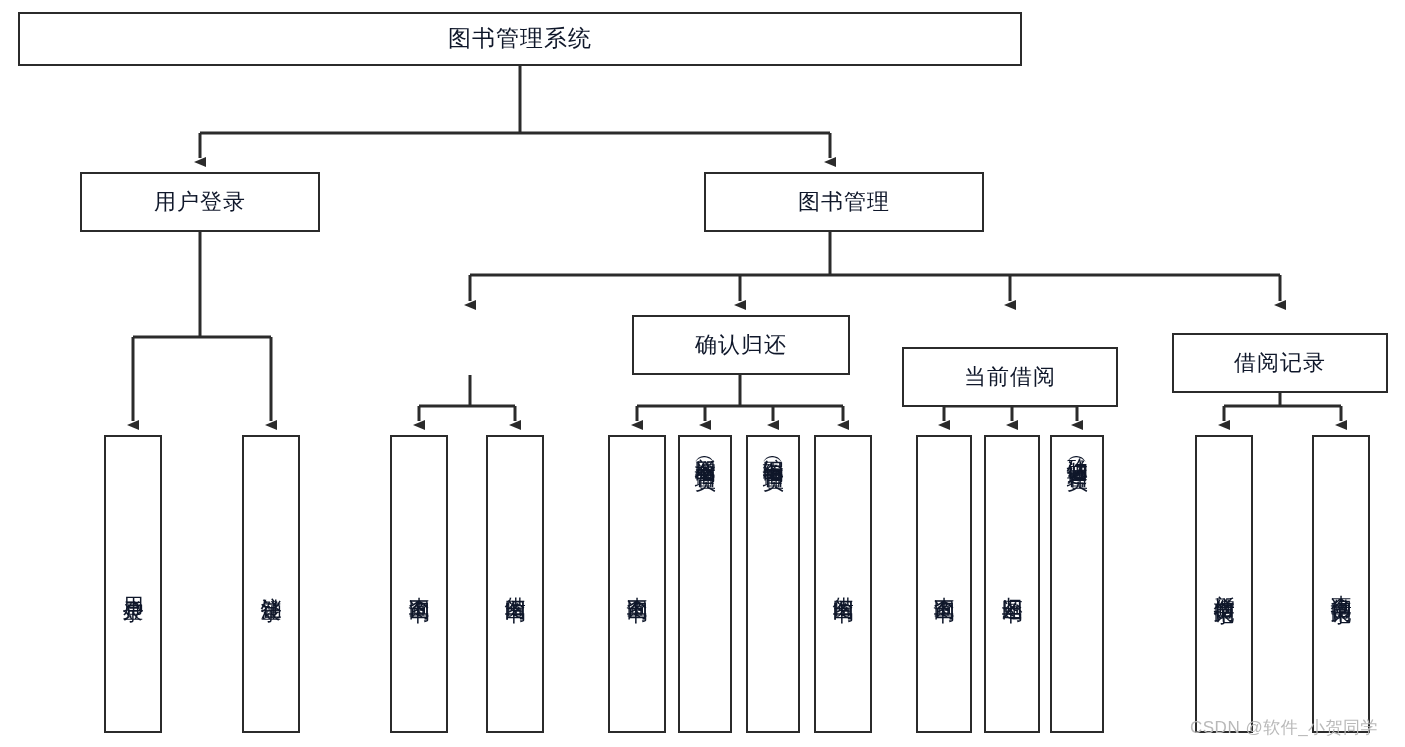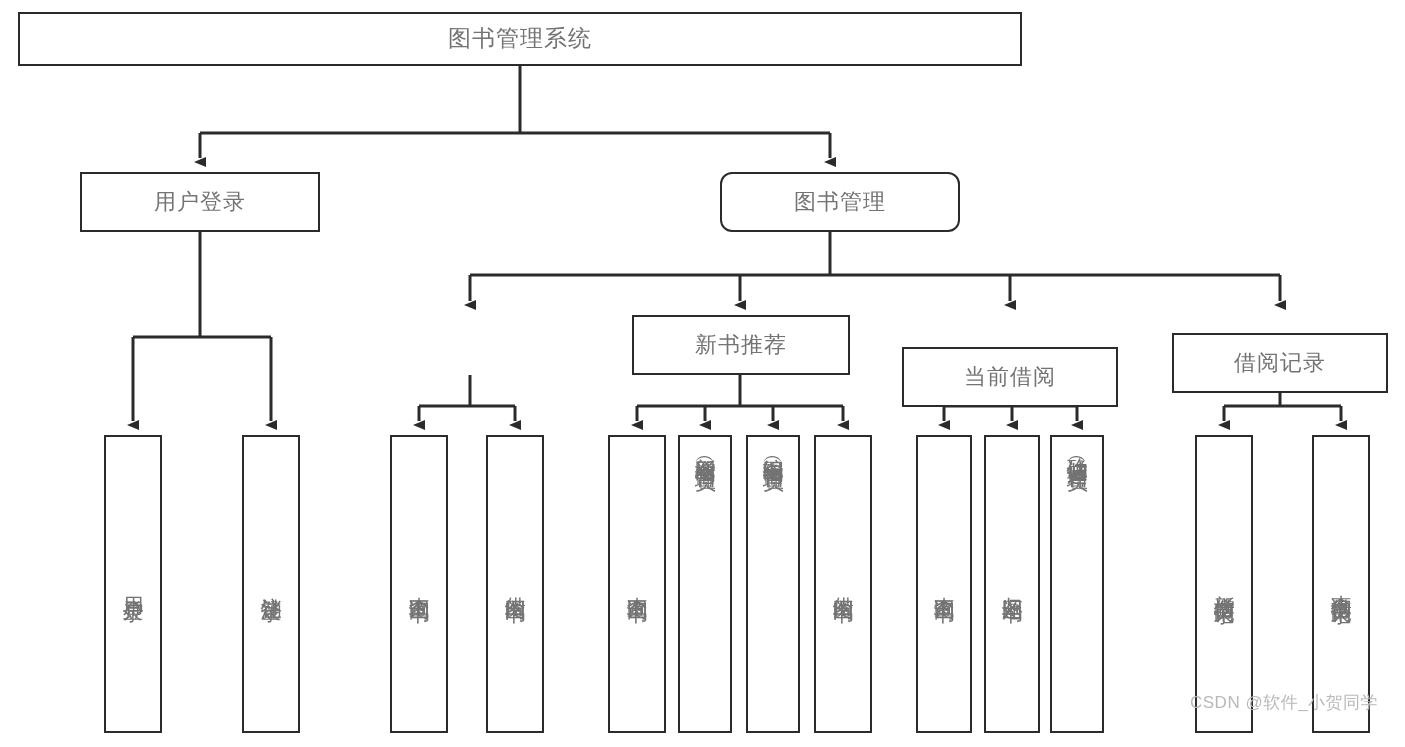"图书管理系统" .node { color: #737373 -> #0f172a }
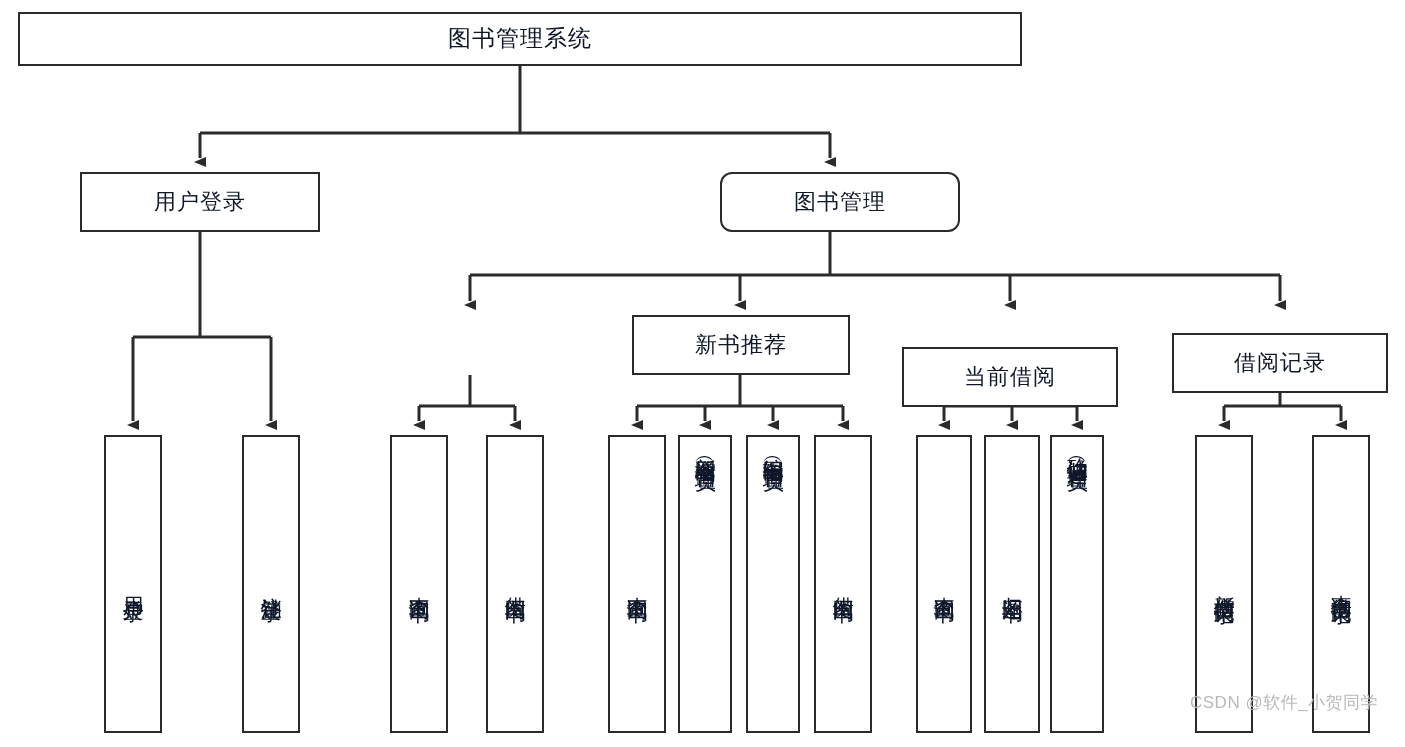"图书管理" div.node { border-radius: 12px -> none; left: 720px -> 704px; width: 240px -> 280px }
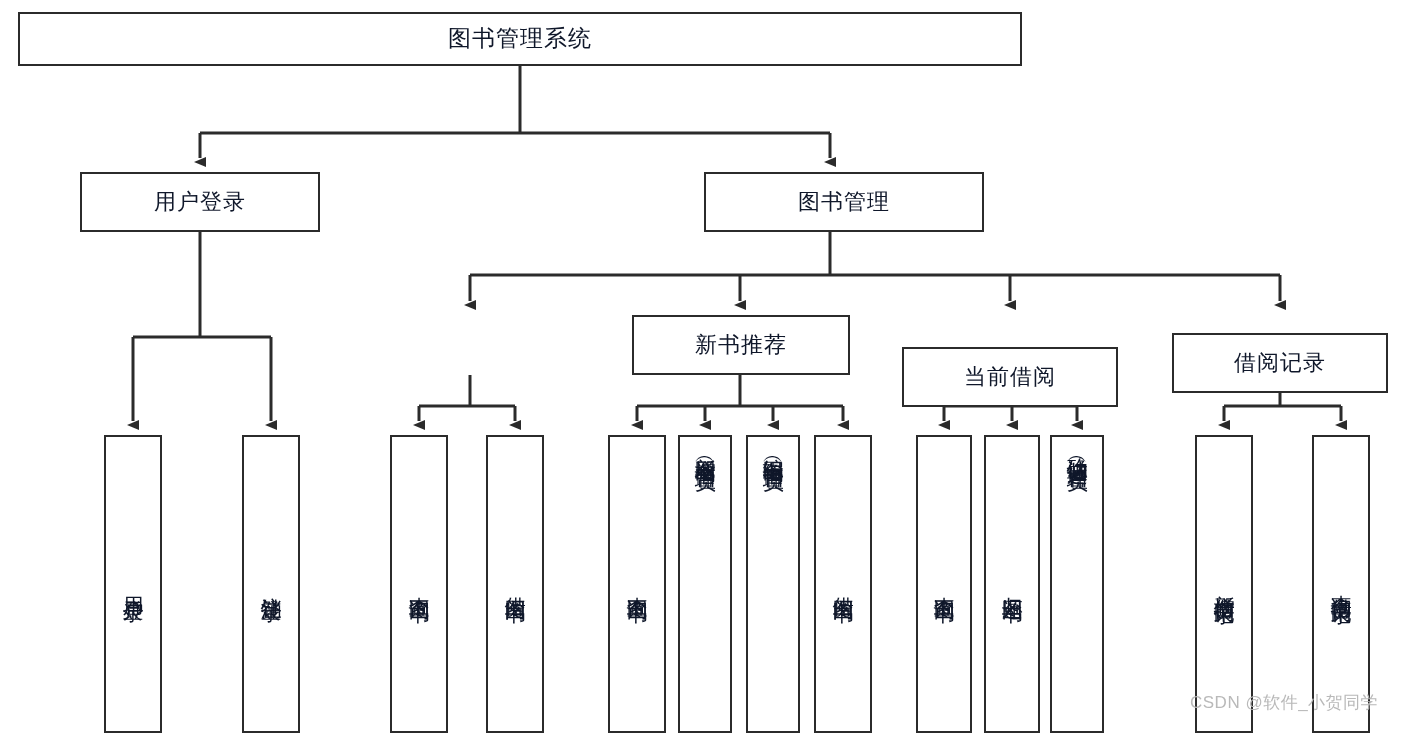"新书推荐" div.node { text: 新书推荐 -> 确认归还 }
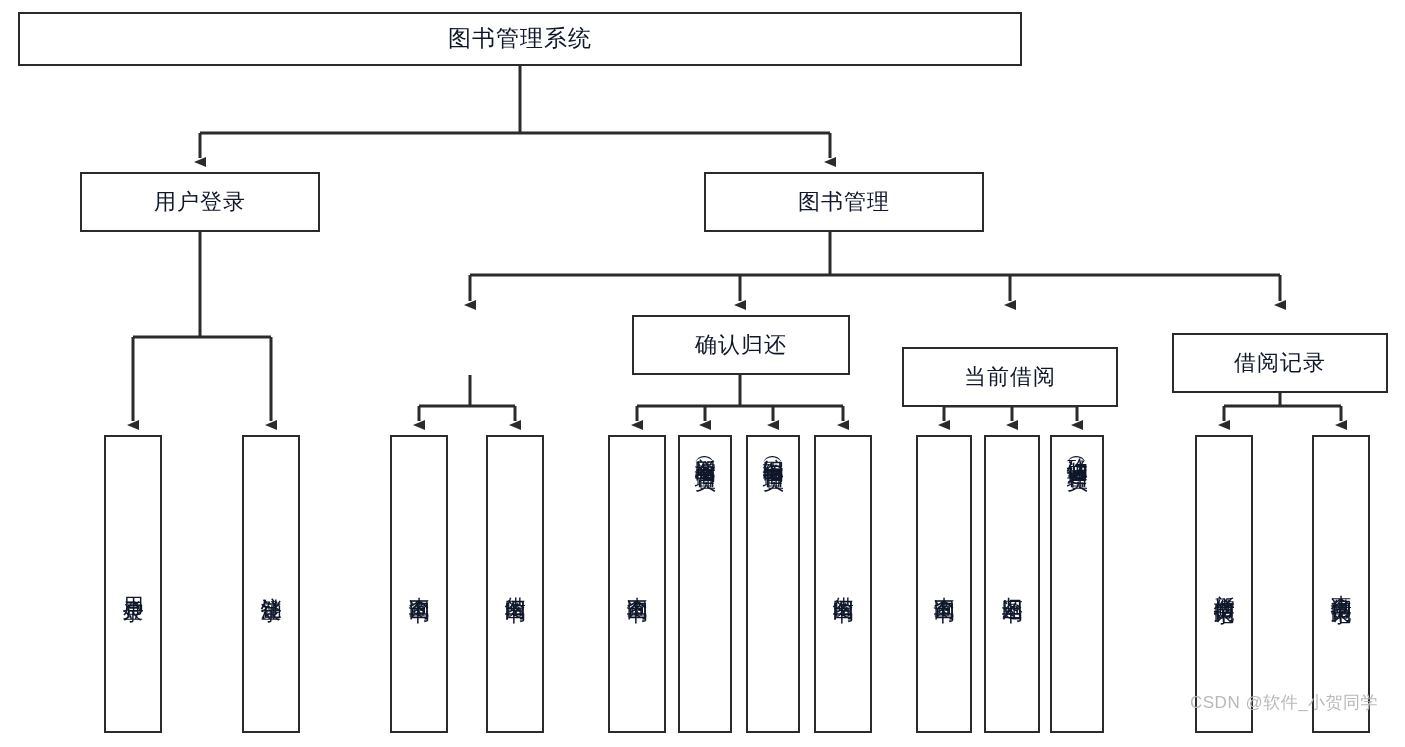"CSDN @软件_小贺同学" .watermark { top: 691px -> 716px }
